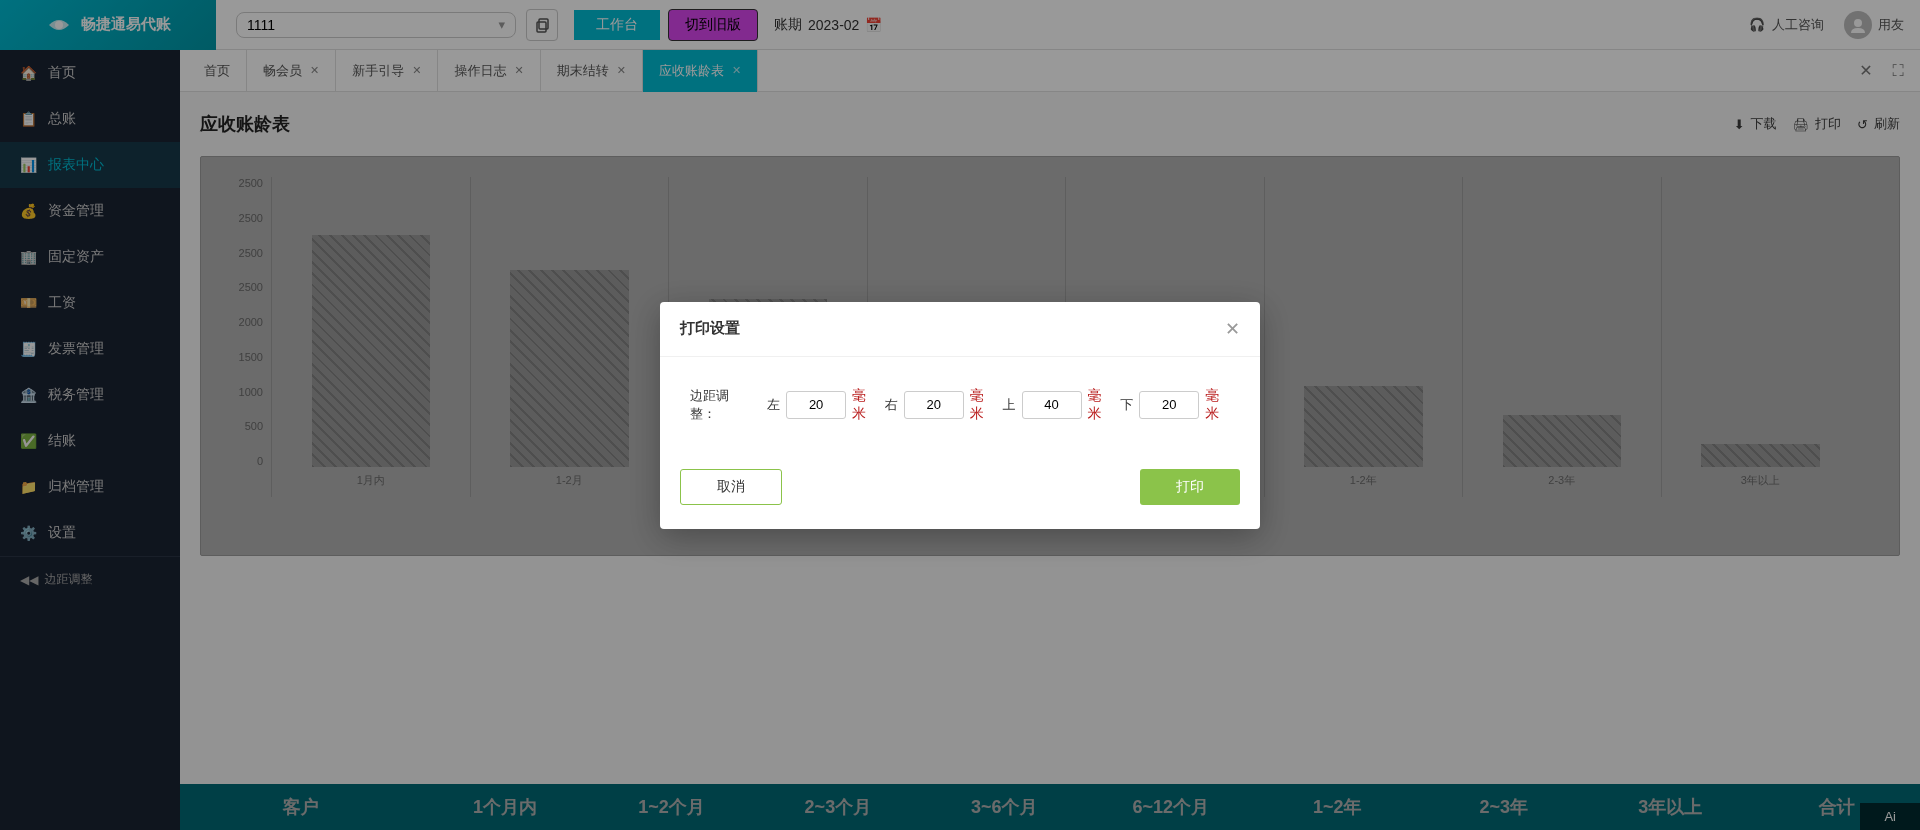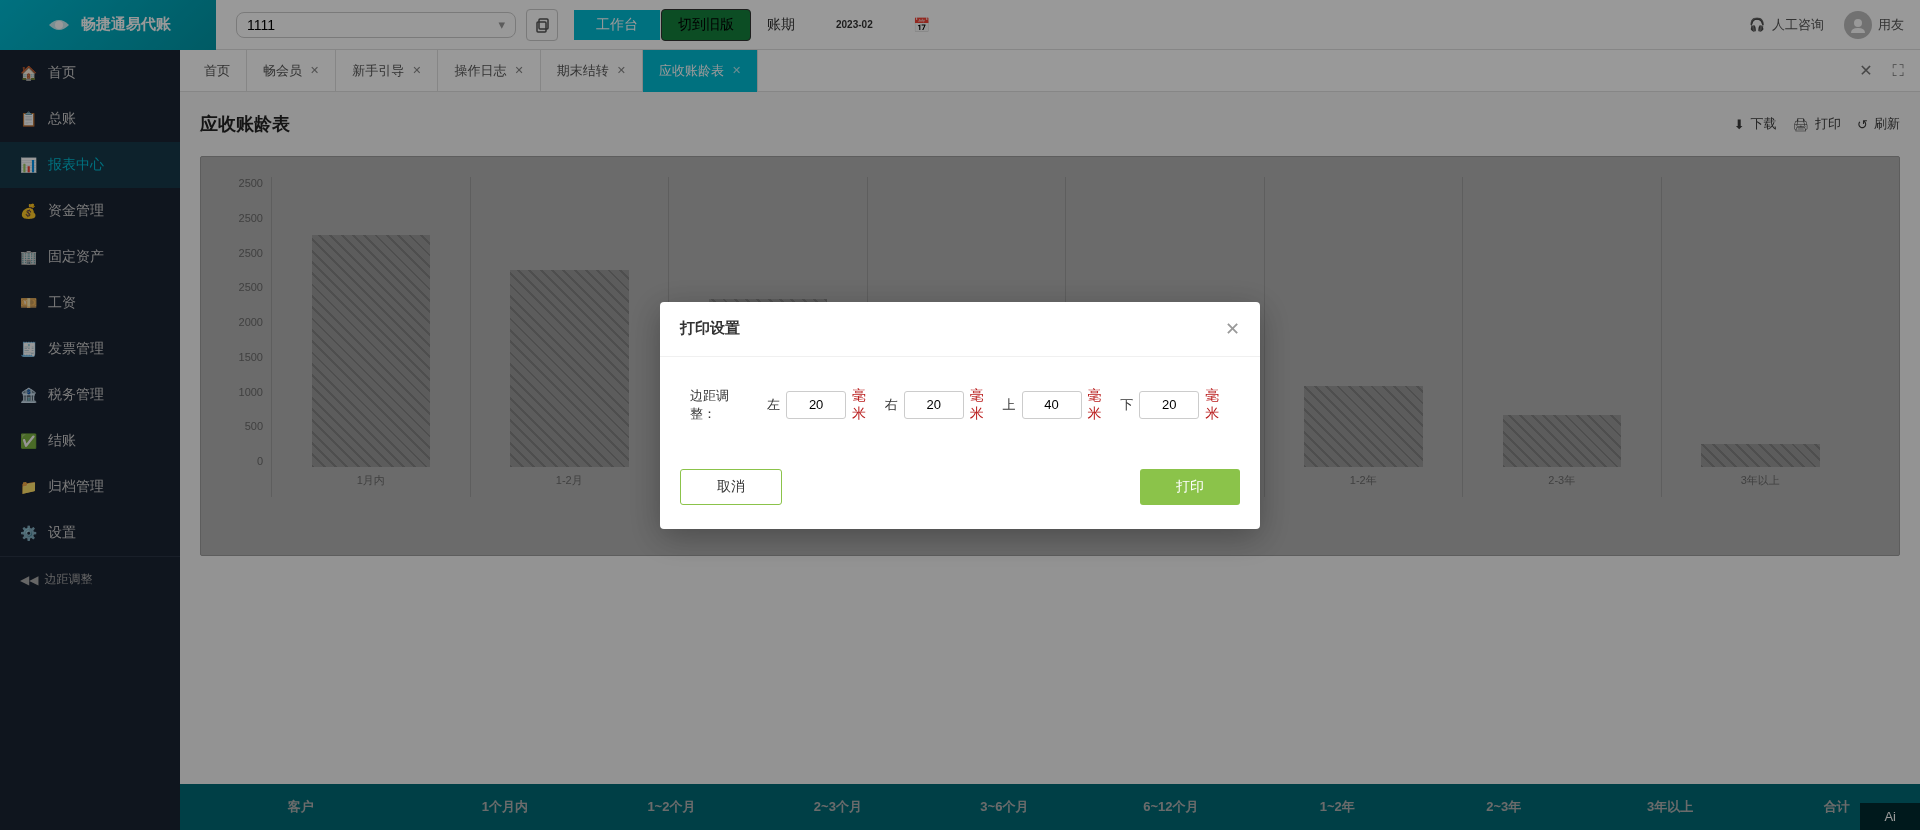"切到旧版" .old-version-btn { background: #15803d -> #d946ef; margin-left: 1px -> 8px }
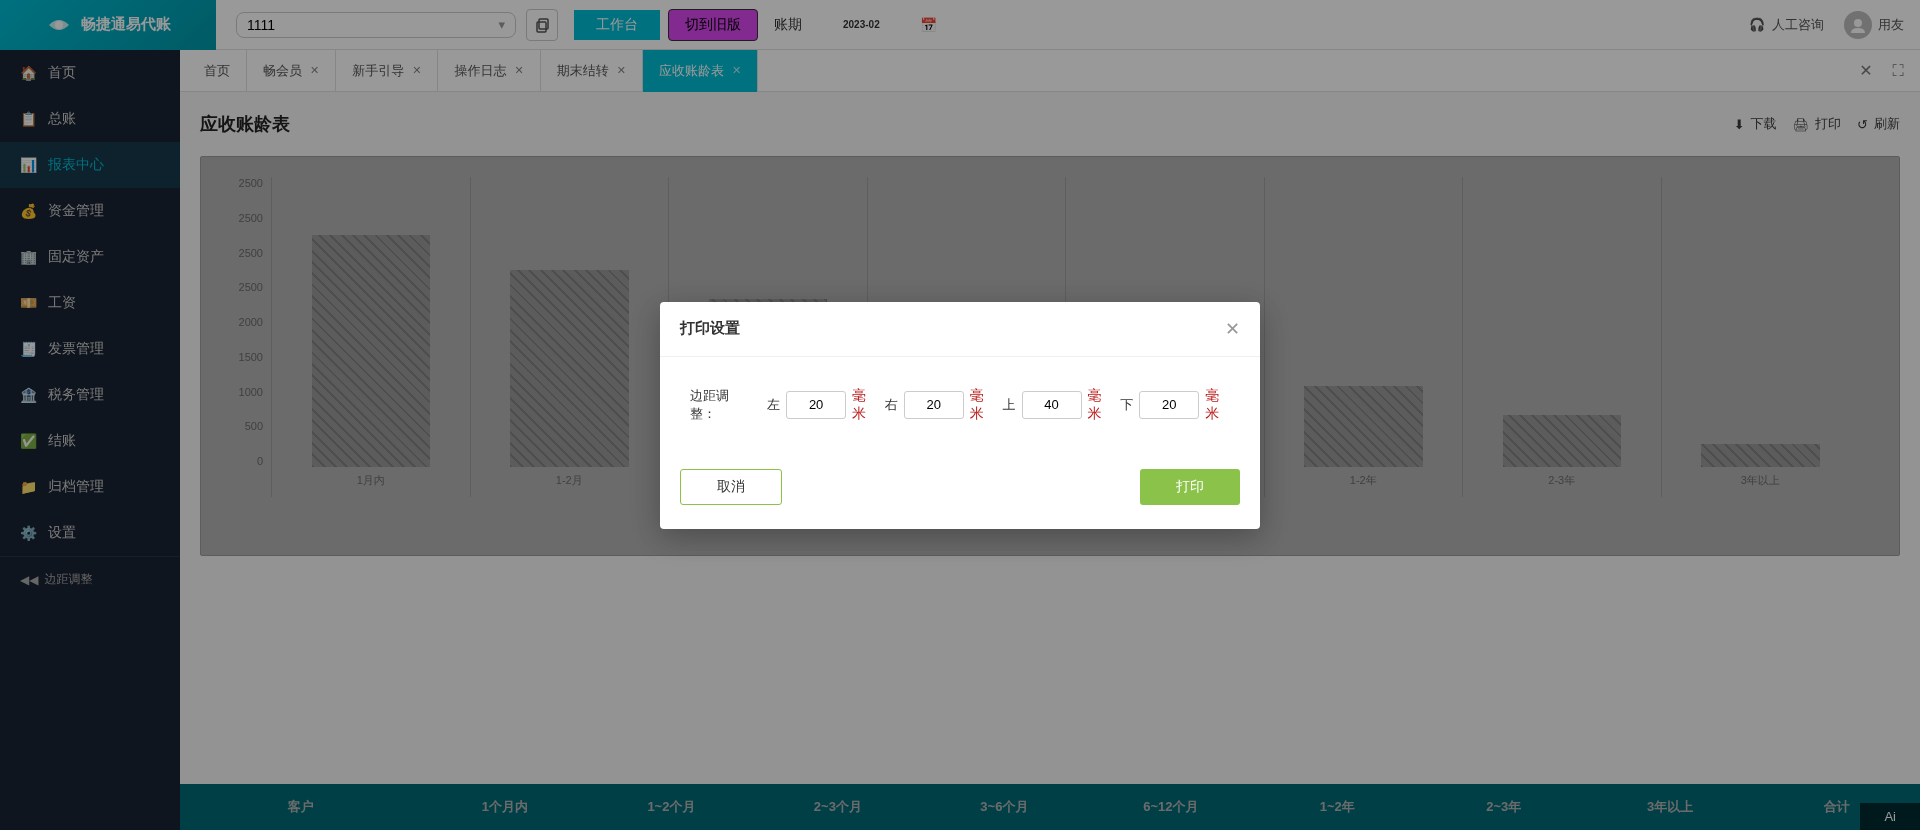"账期" .period-section { gap: 35px -> none }
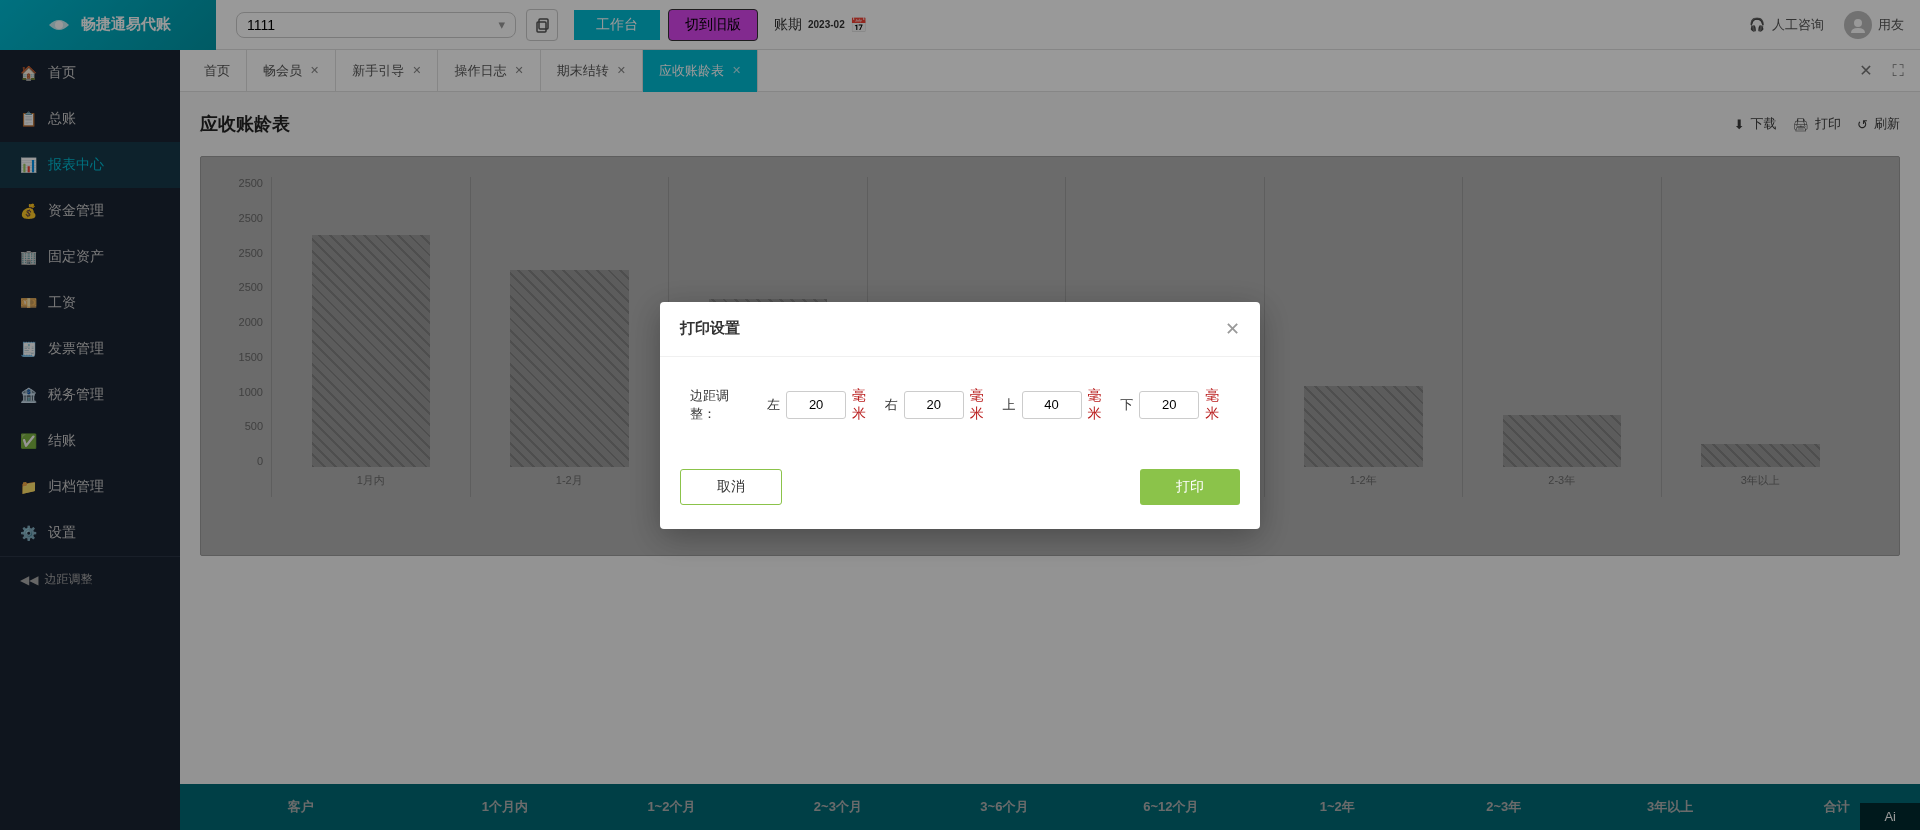"2023-02" .period-value { font-size: 10px -> 14px; font-weight: bold -> normal }
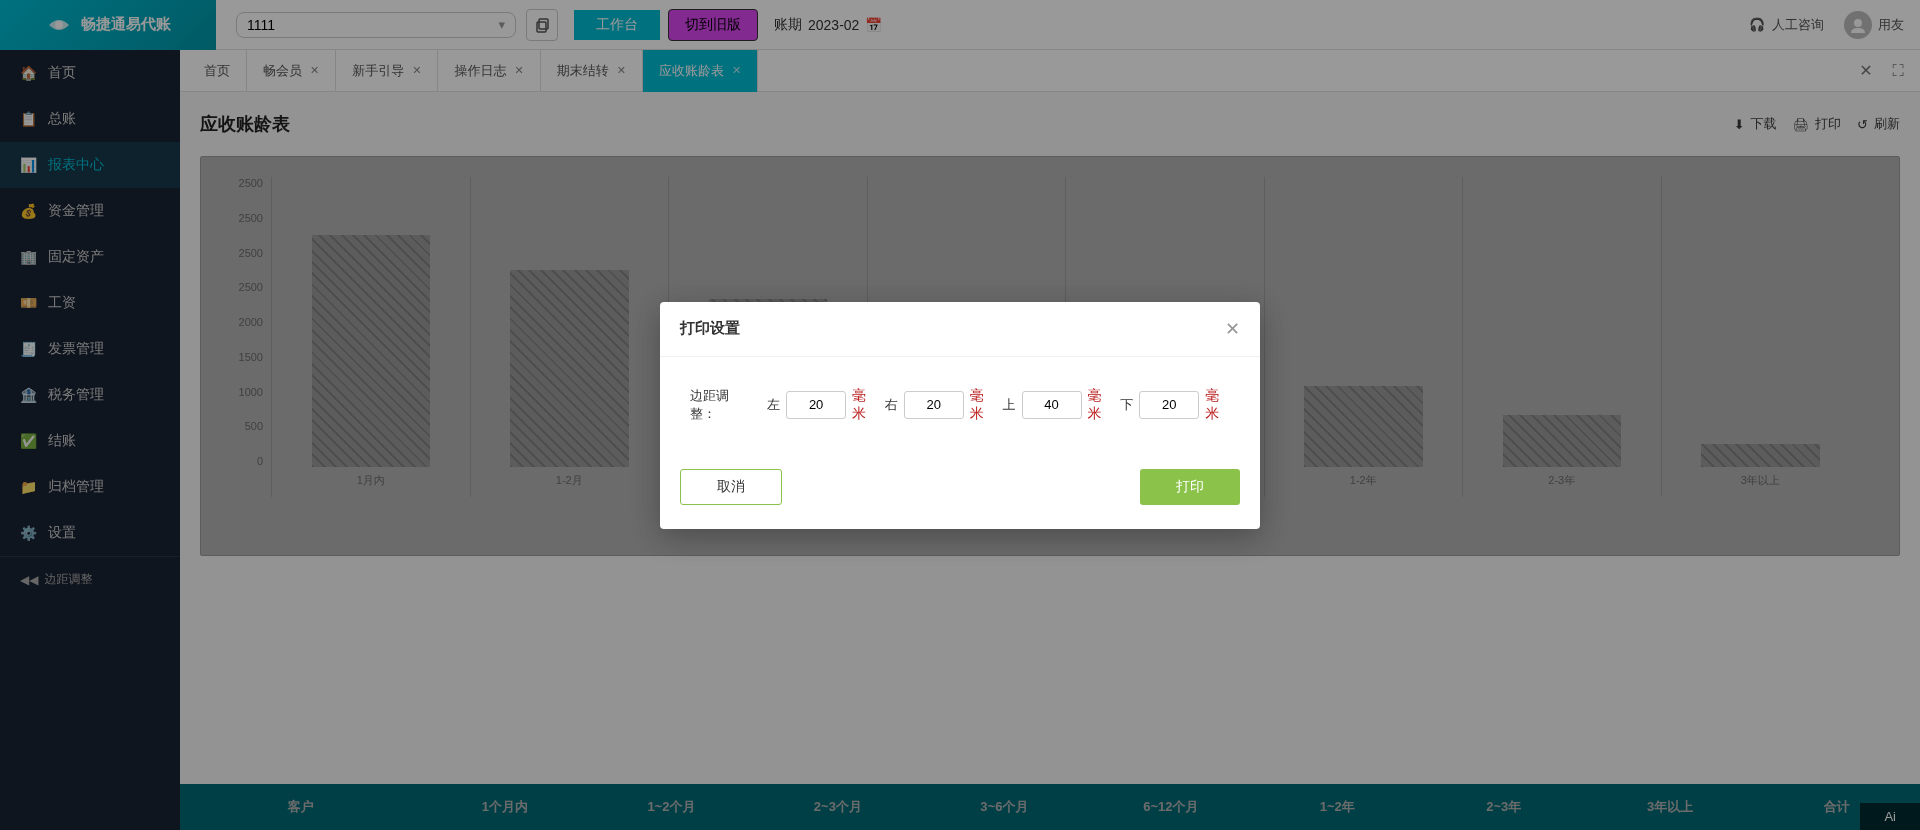"客户" .table-header-cell { font-size: 13px -> 18px }
